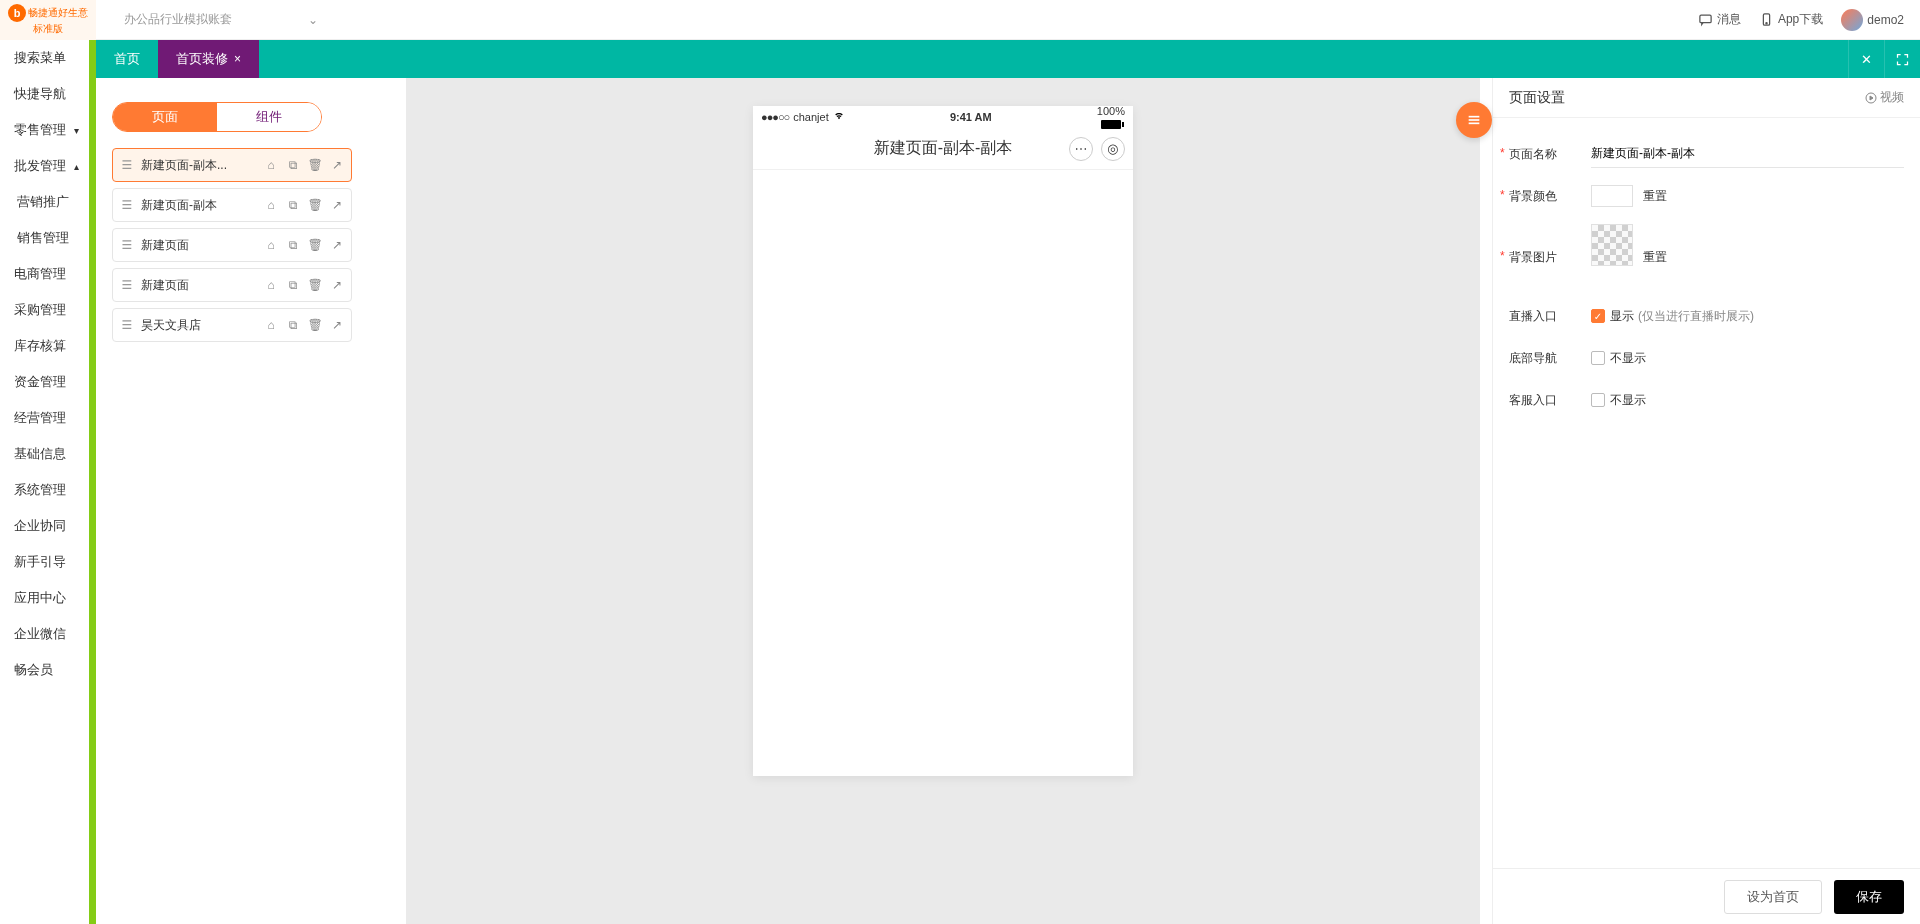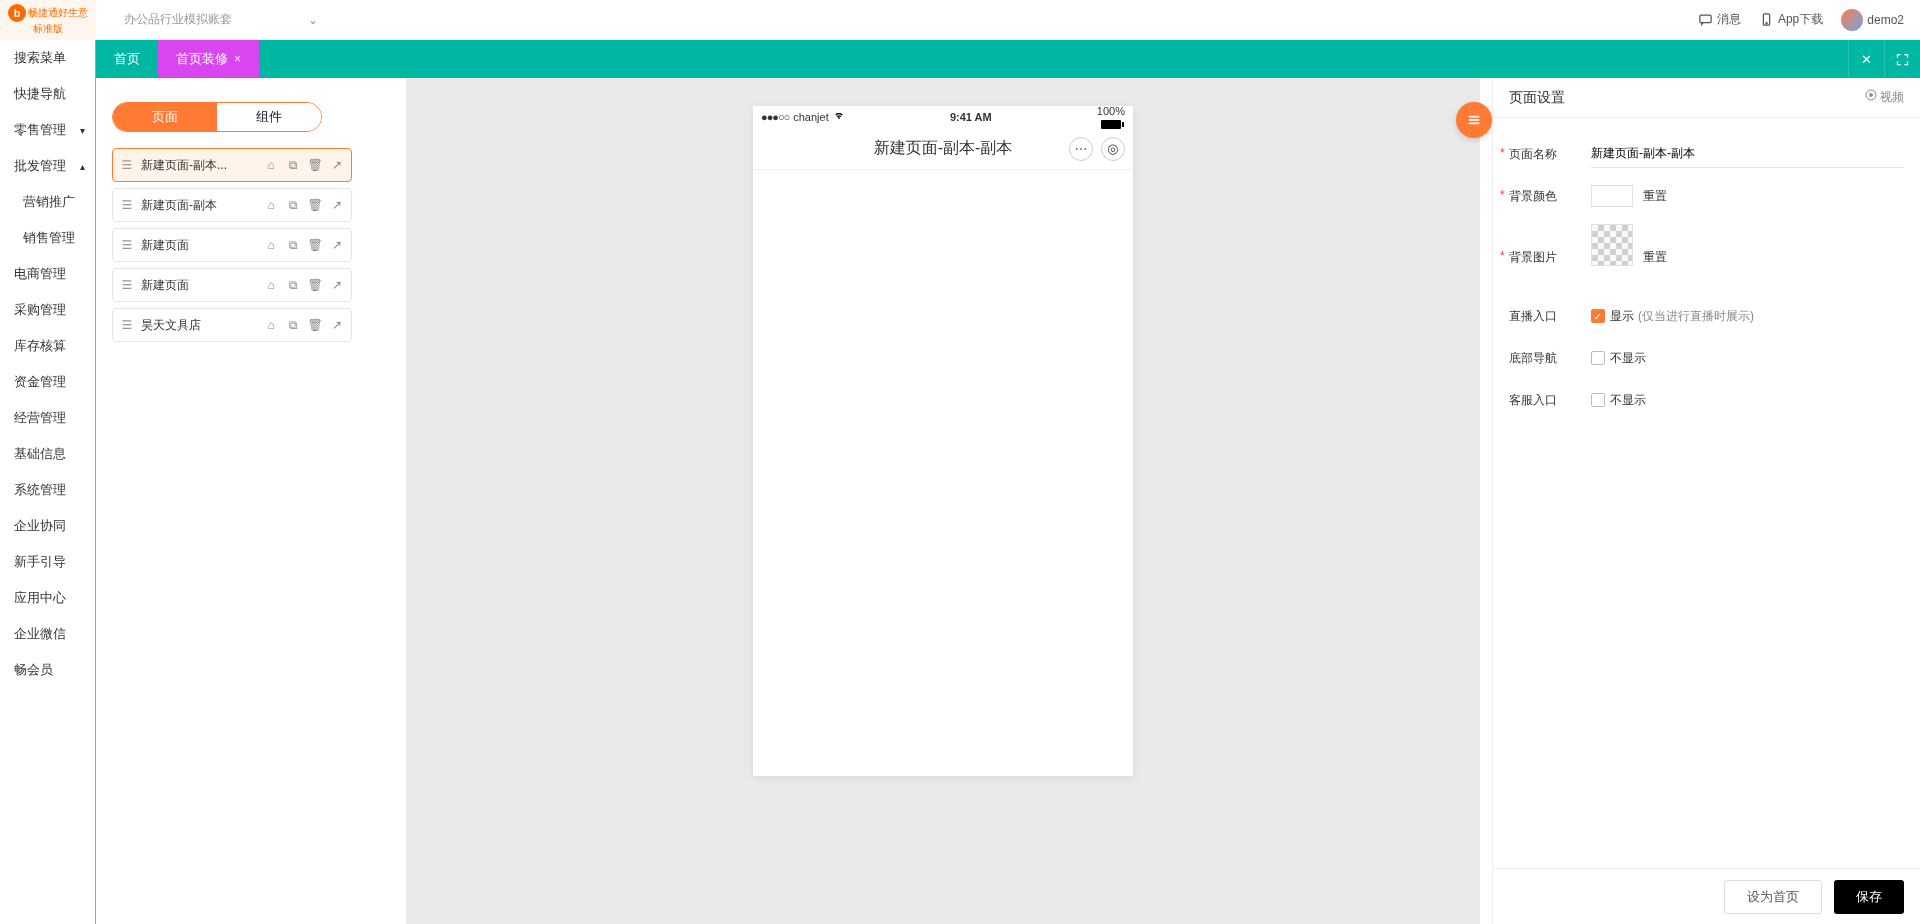"搜索菜单" .left-nav { border-right: 1px solid #84cc16 -> 7px solid #84cc16 }
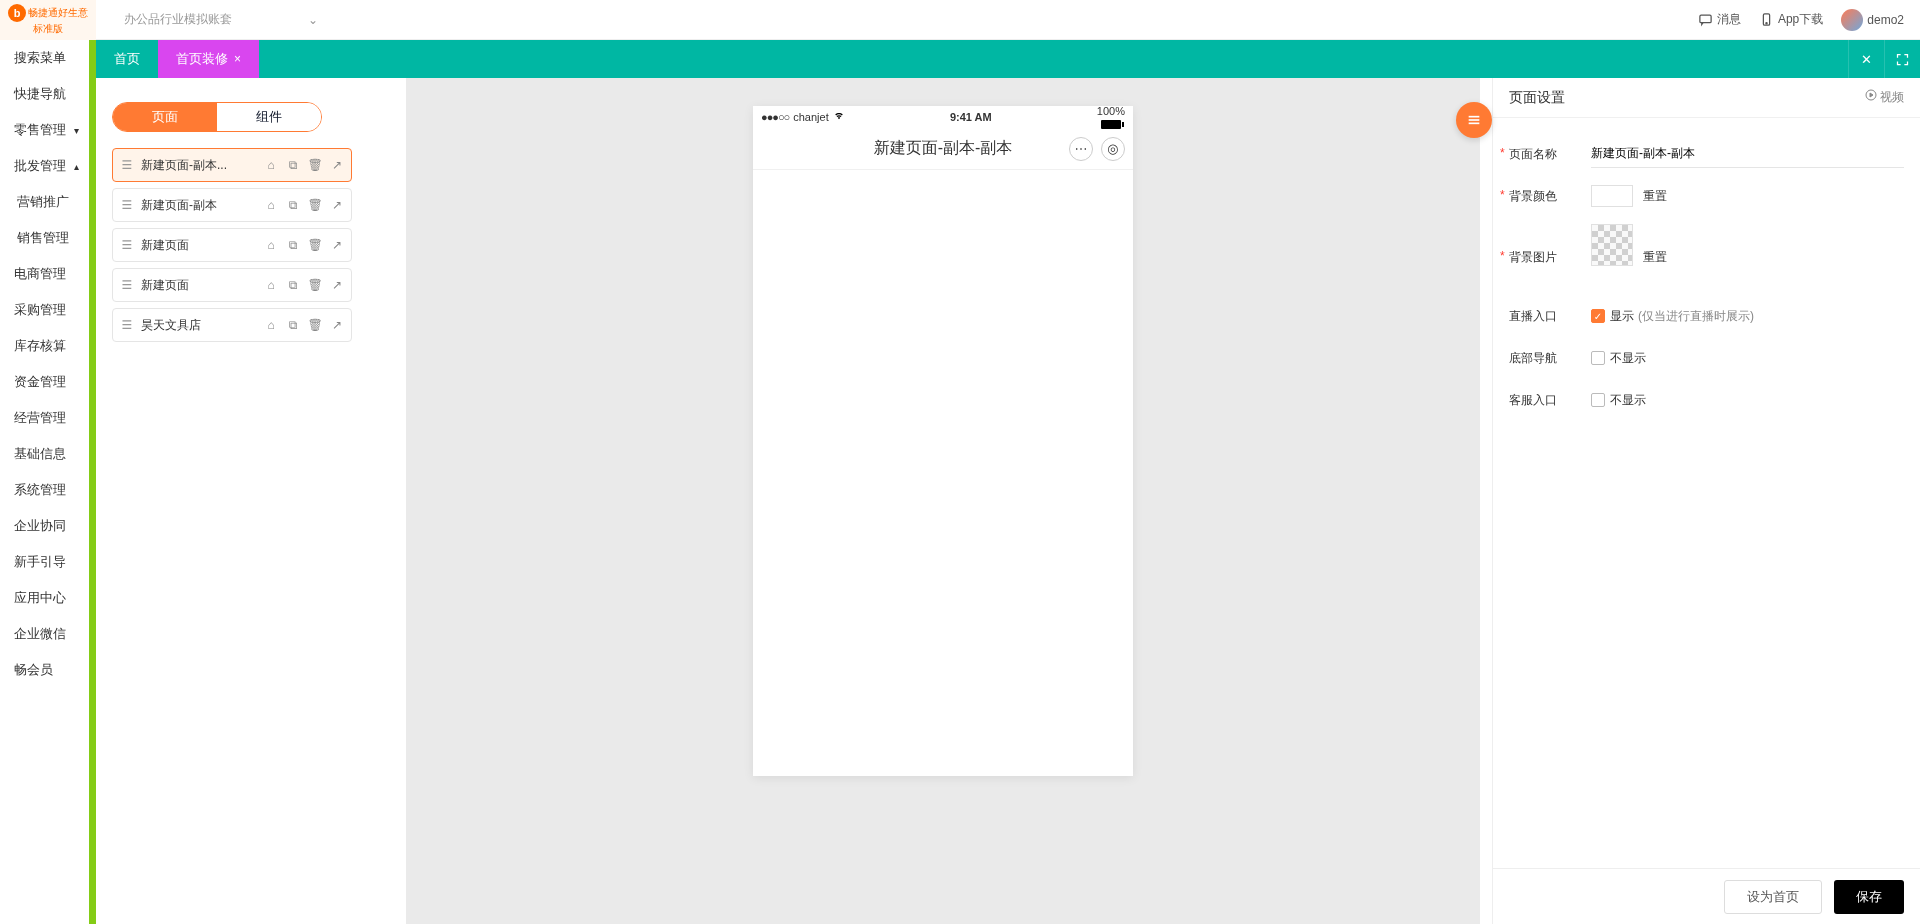"首页装修" .tab.active { background: #d946ef -> #701a75 }
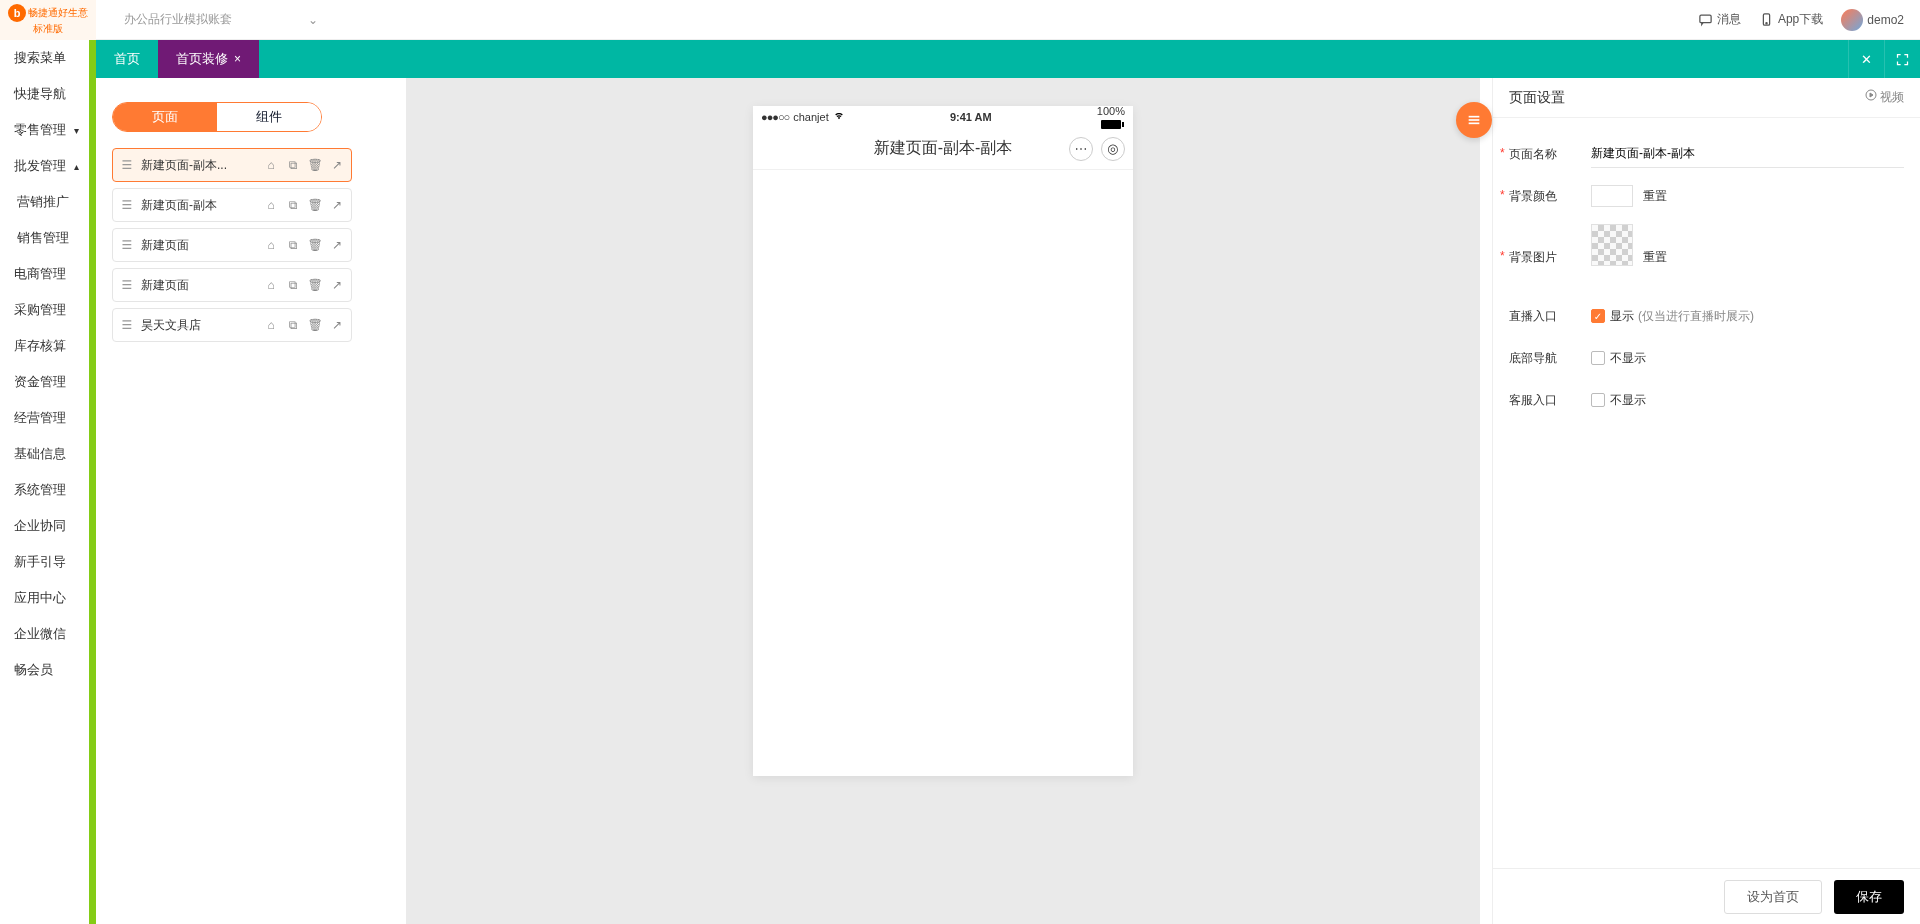"视频" .rp-head .vid { align-items: none -> center }
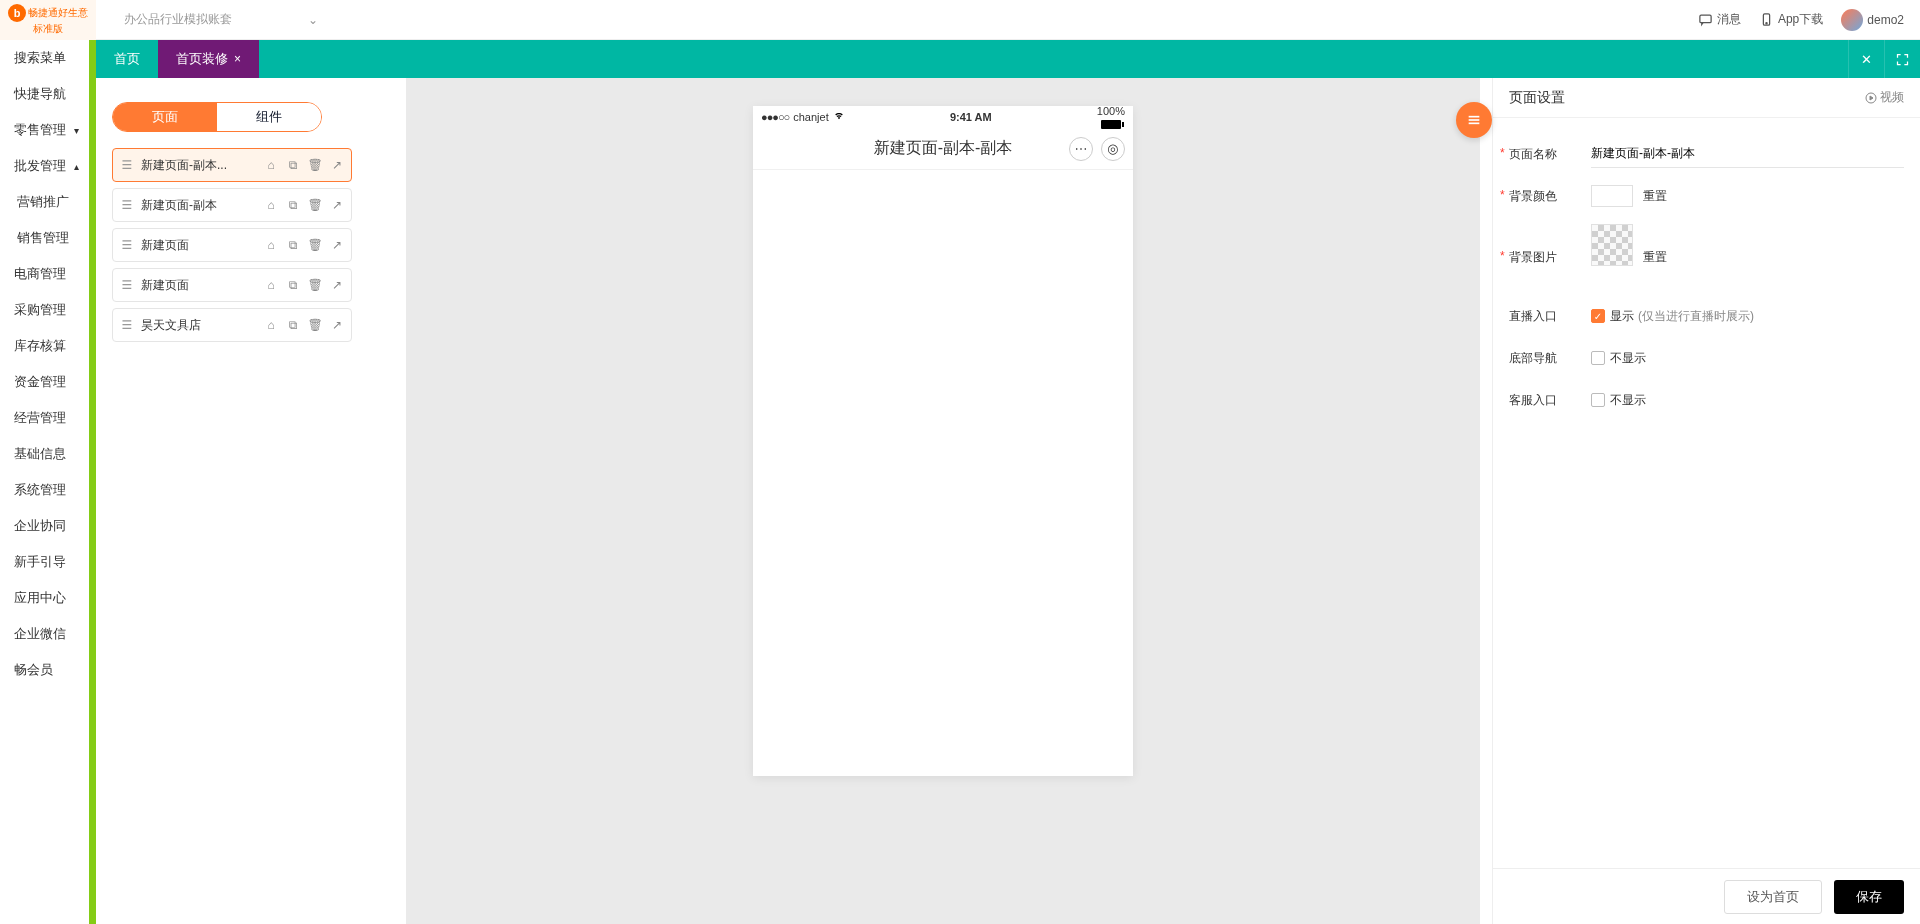"组件" .seg .off { color: #0f172a -> #701a75 }
